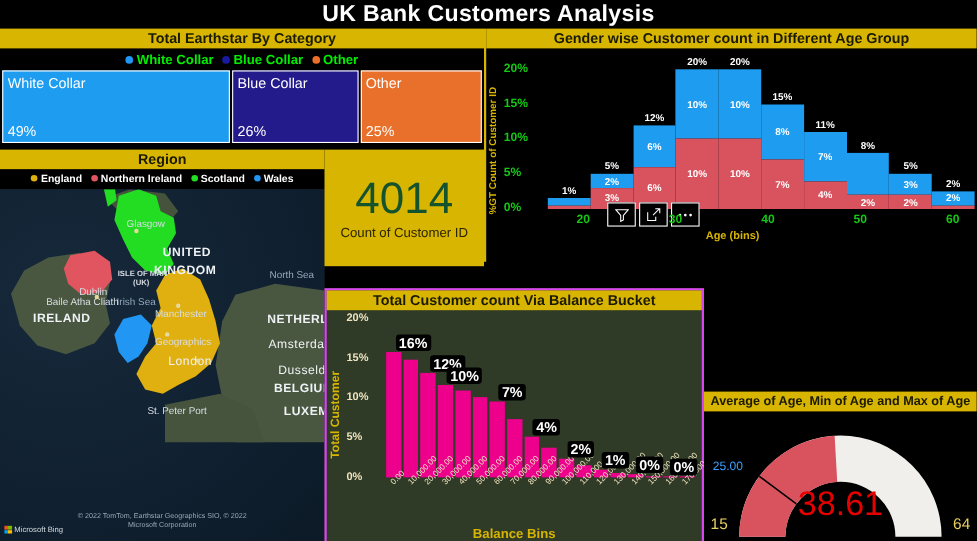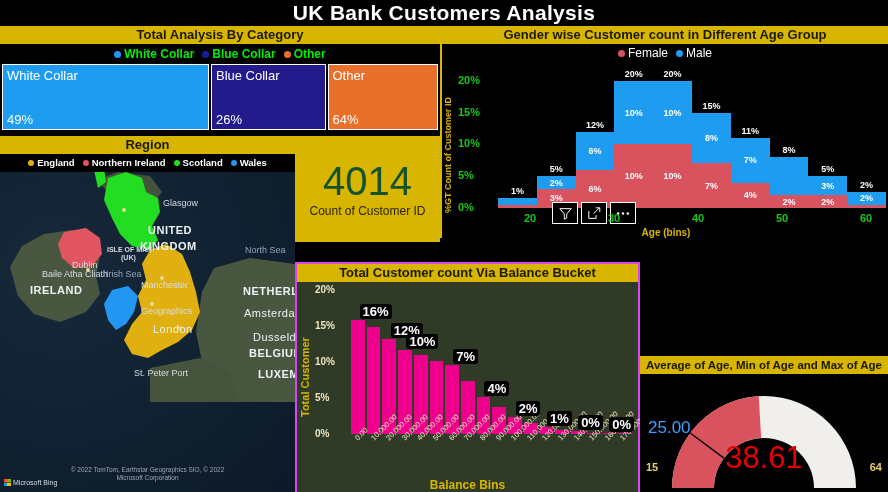"Total Analysis By Category" div.hdr { text: Analysis -> Earthstar }
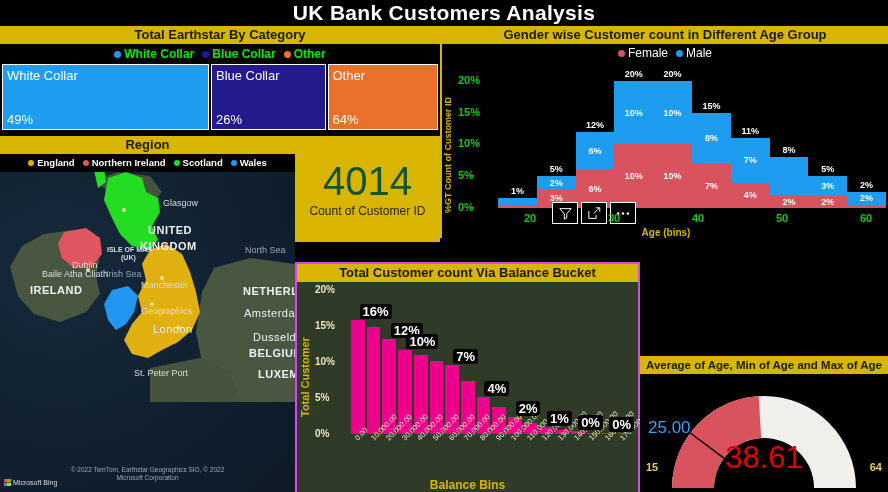"Female Male" div { html: <div><span><span></span><span>Female</span></span><span><span></span><span>Male</span></span></div> -> none }
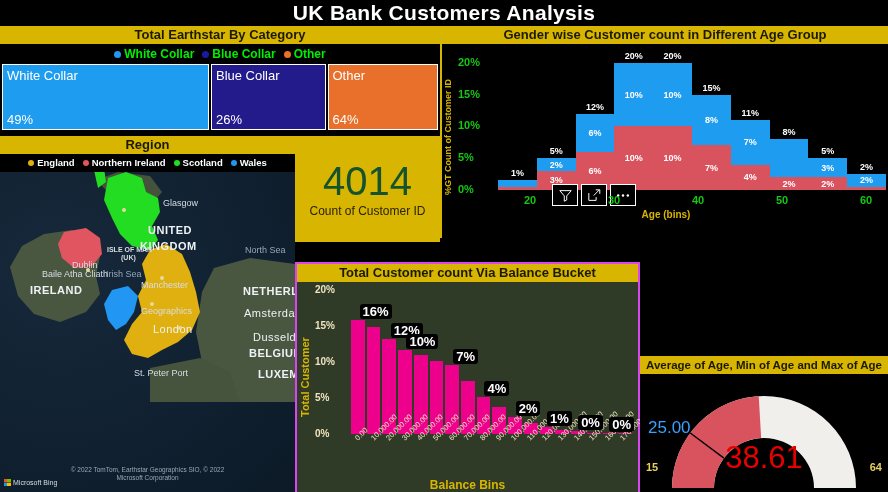"64%" span.tm-pct { text: 64% -> 25% }
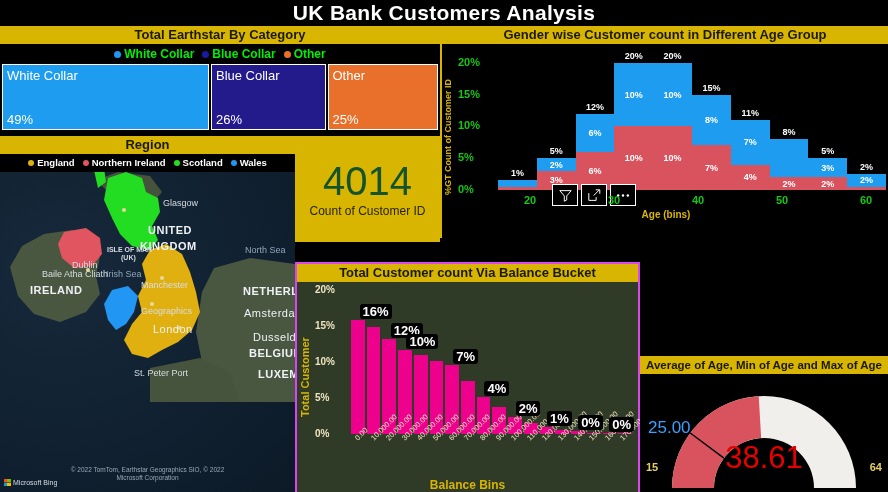"Glasgow" div.m-label { margin-left: 48px -> none }
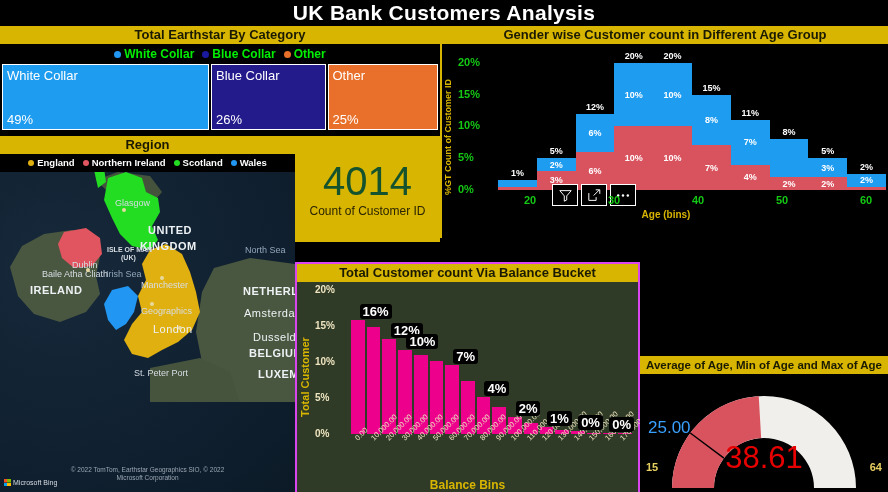"25.00" #gauge-target-lbl { font-size: 17px -> 11px }
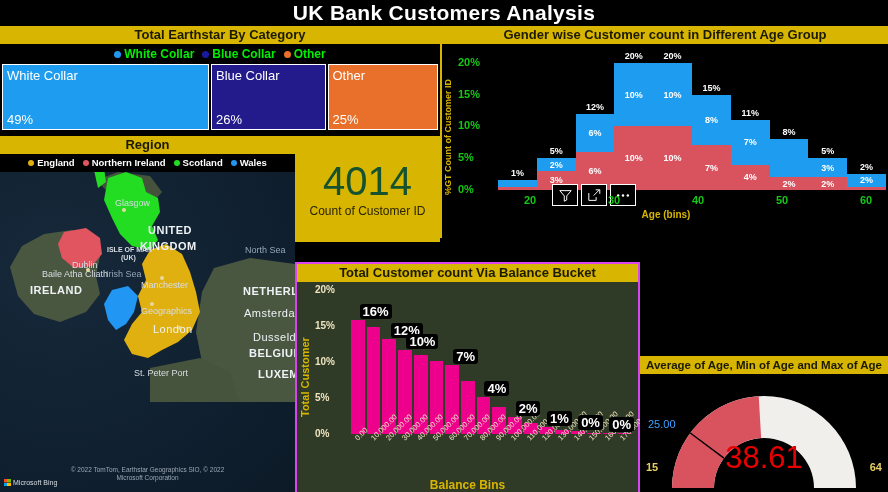"15" .gauge-end { bottom: 19px -> 8px; font-size: 11px -> 14px; font-weight: bold -> none }
